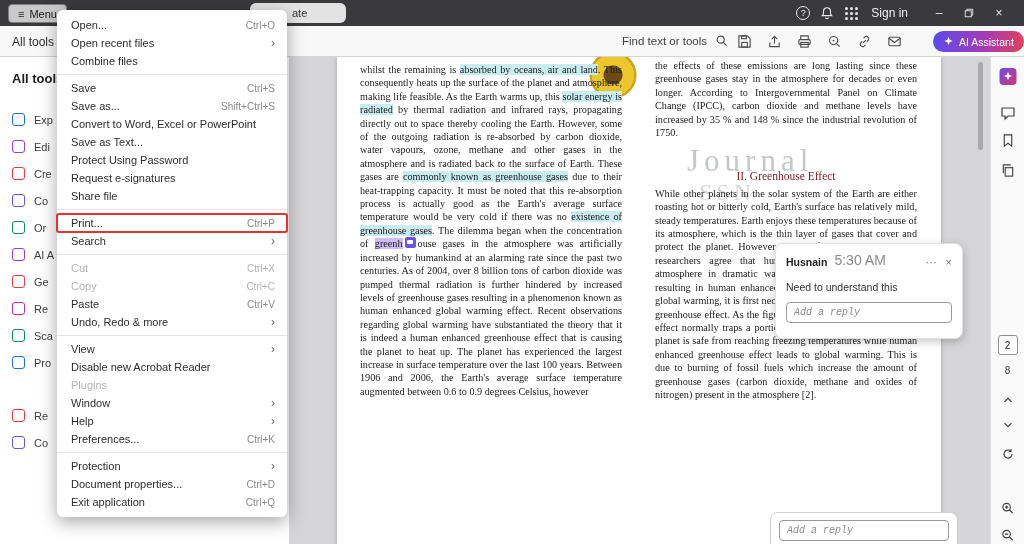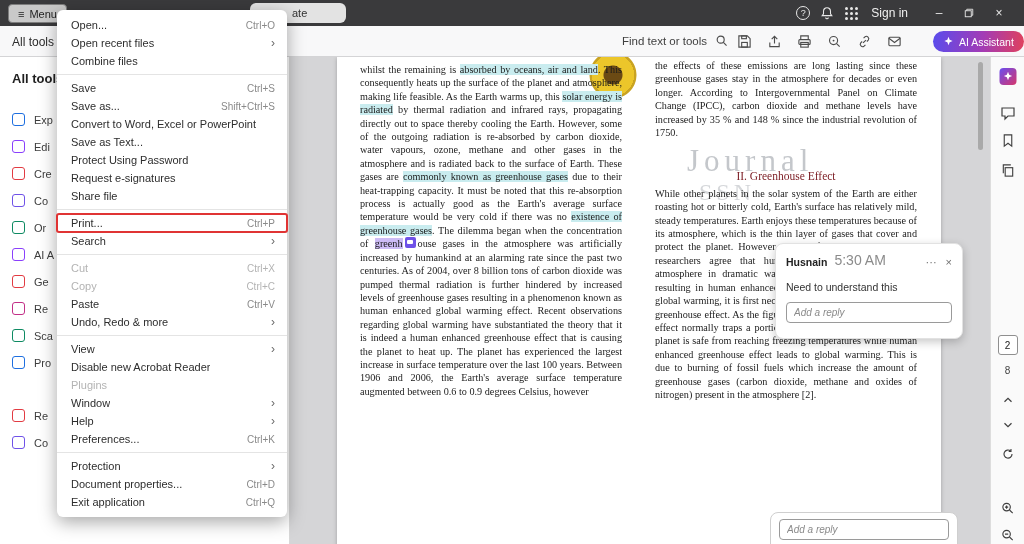"Add a reply" .reply-input { font-family: Liberation Sans, sans-serif -> Liberation Mono, monospace }
